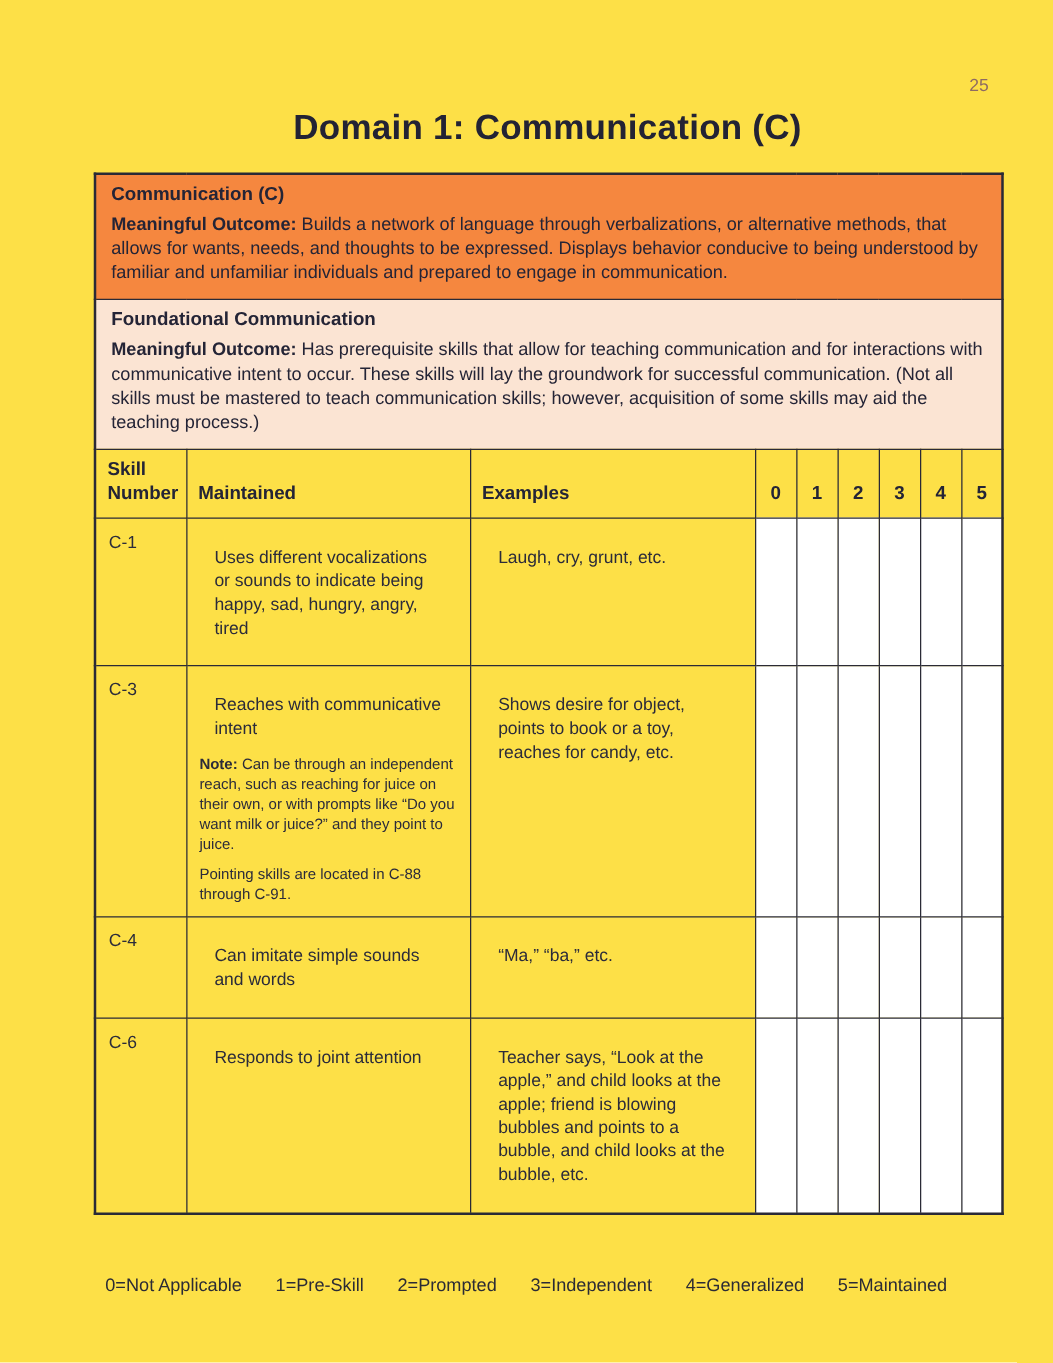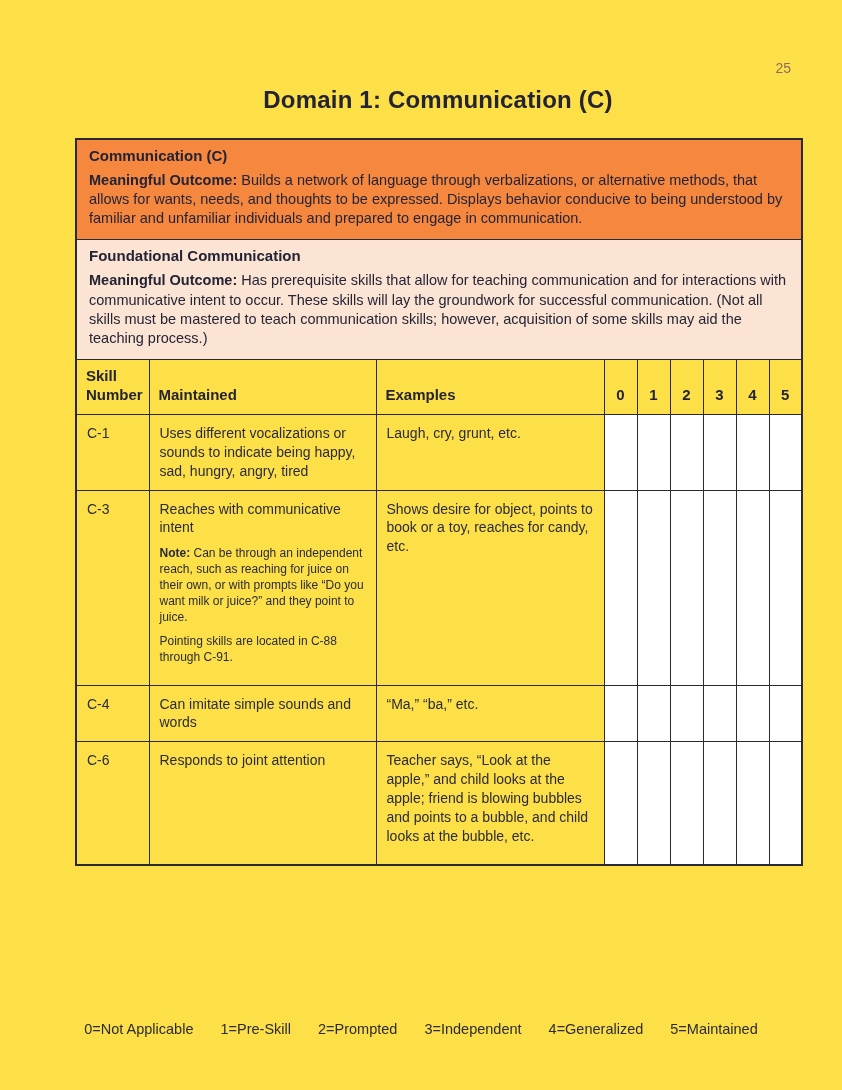"Domain 1: Communication (C)" .doc-title { font-size: 24px -> 28px }
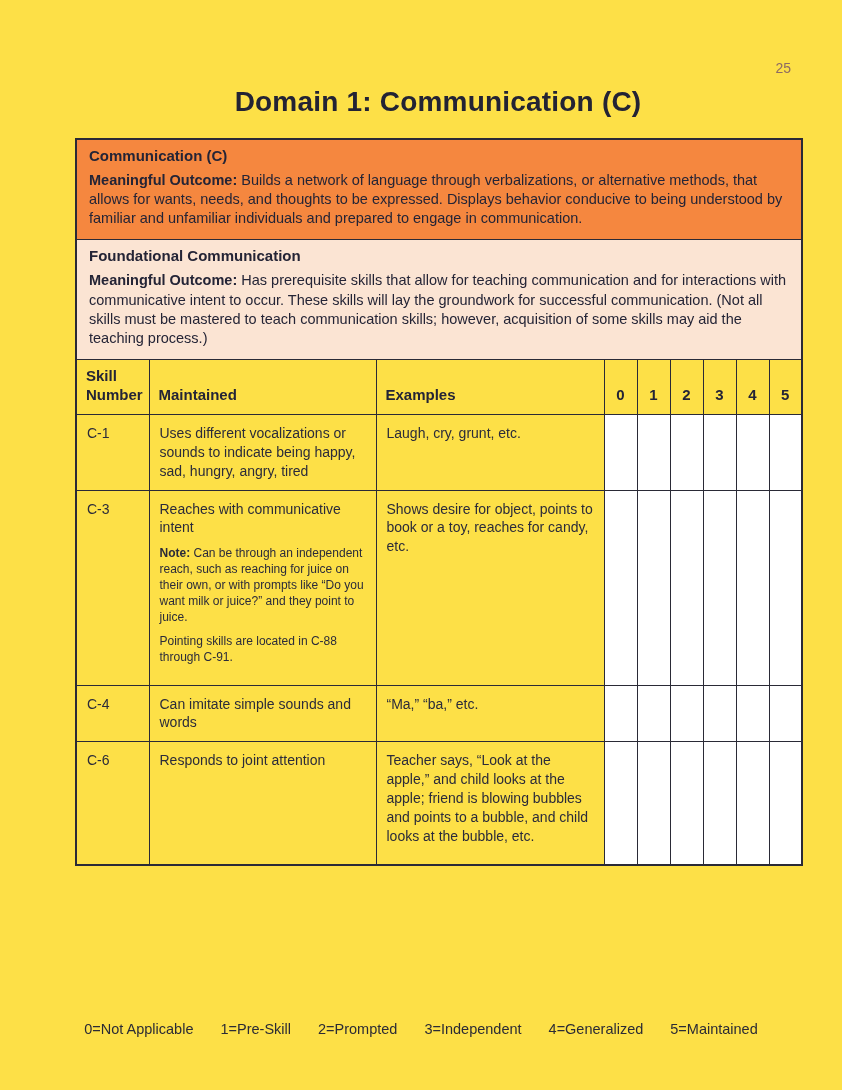"Uses different vocalizations or sounds" .cell-text { margin: 0 -> 12px }
